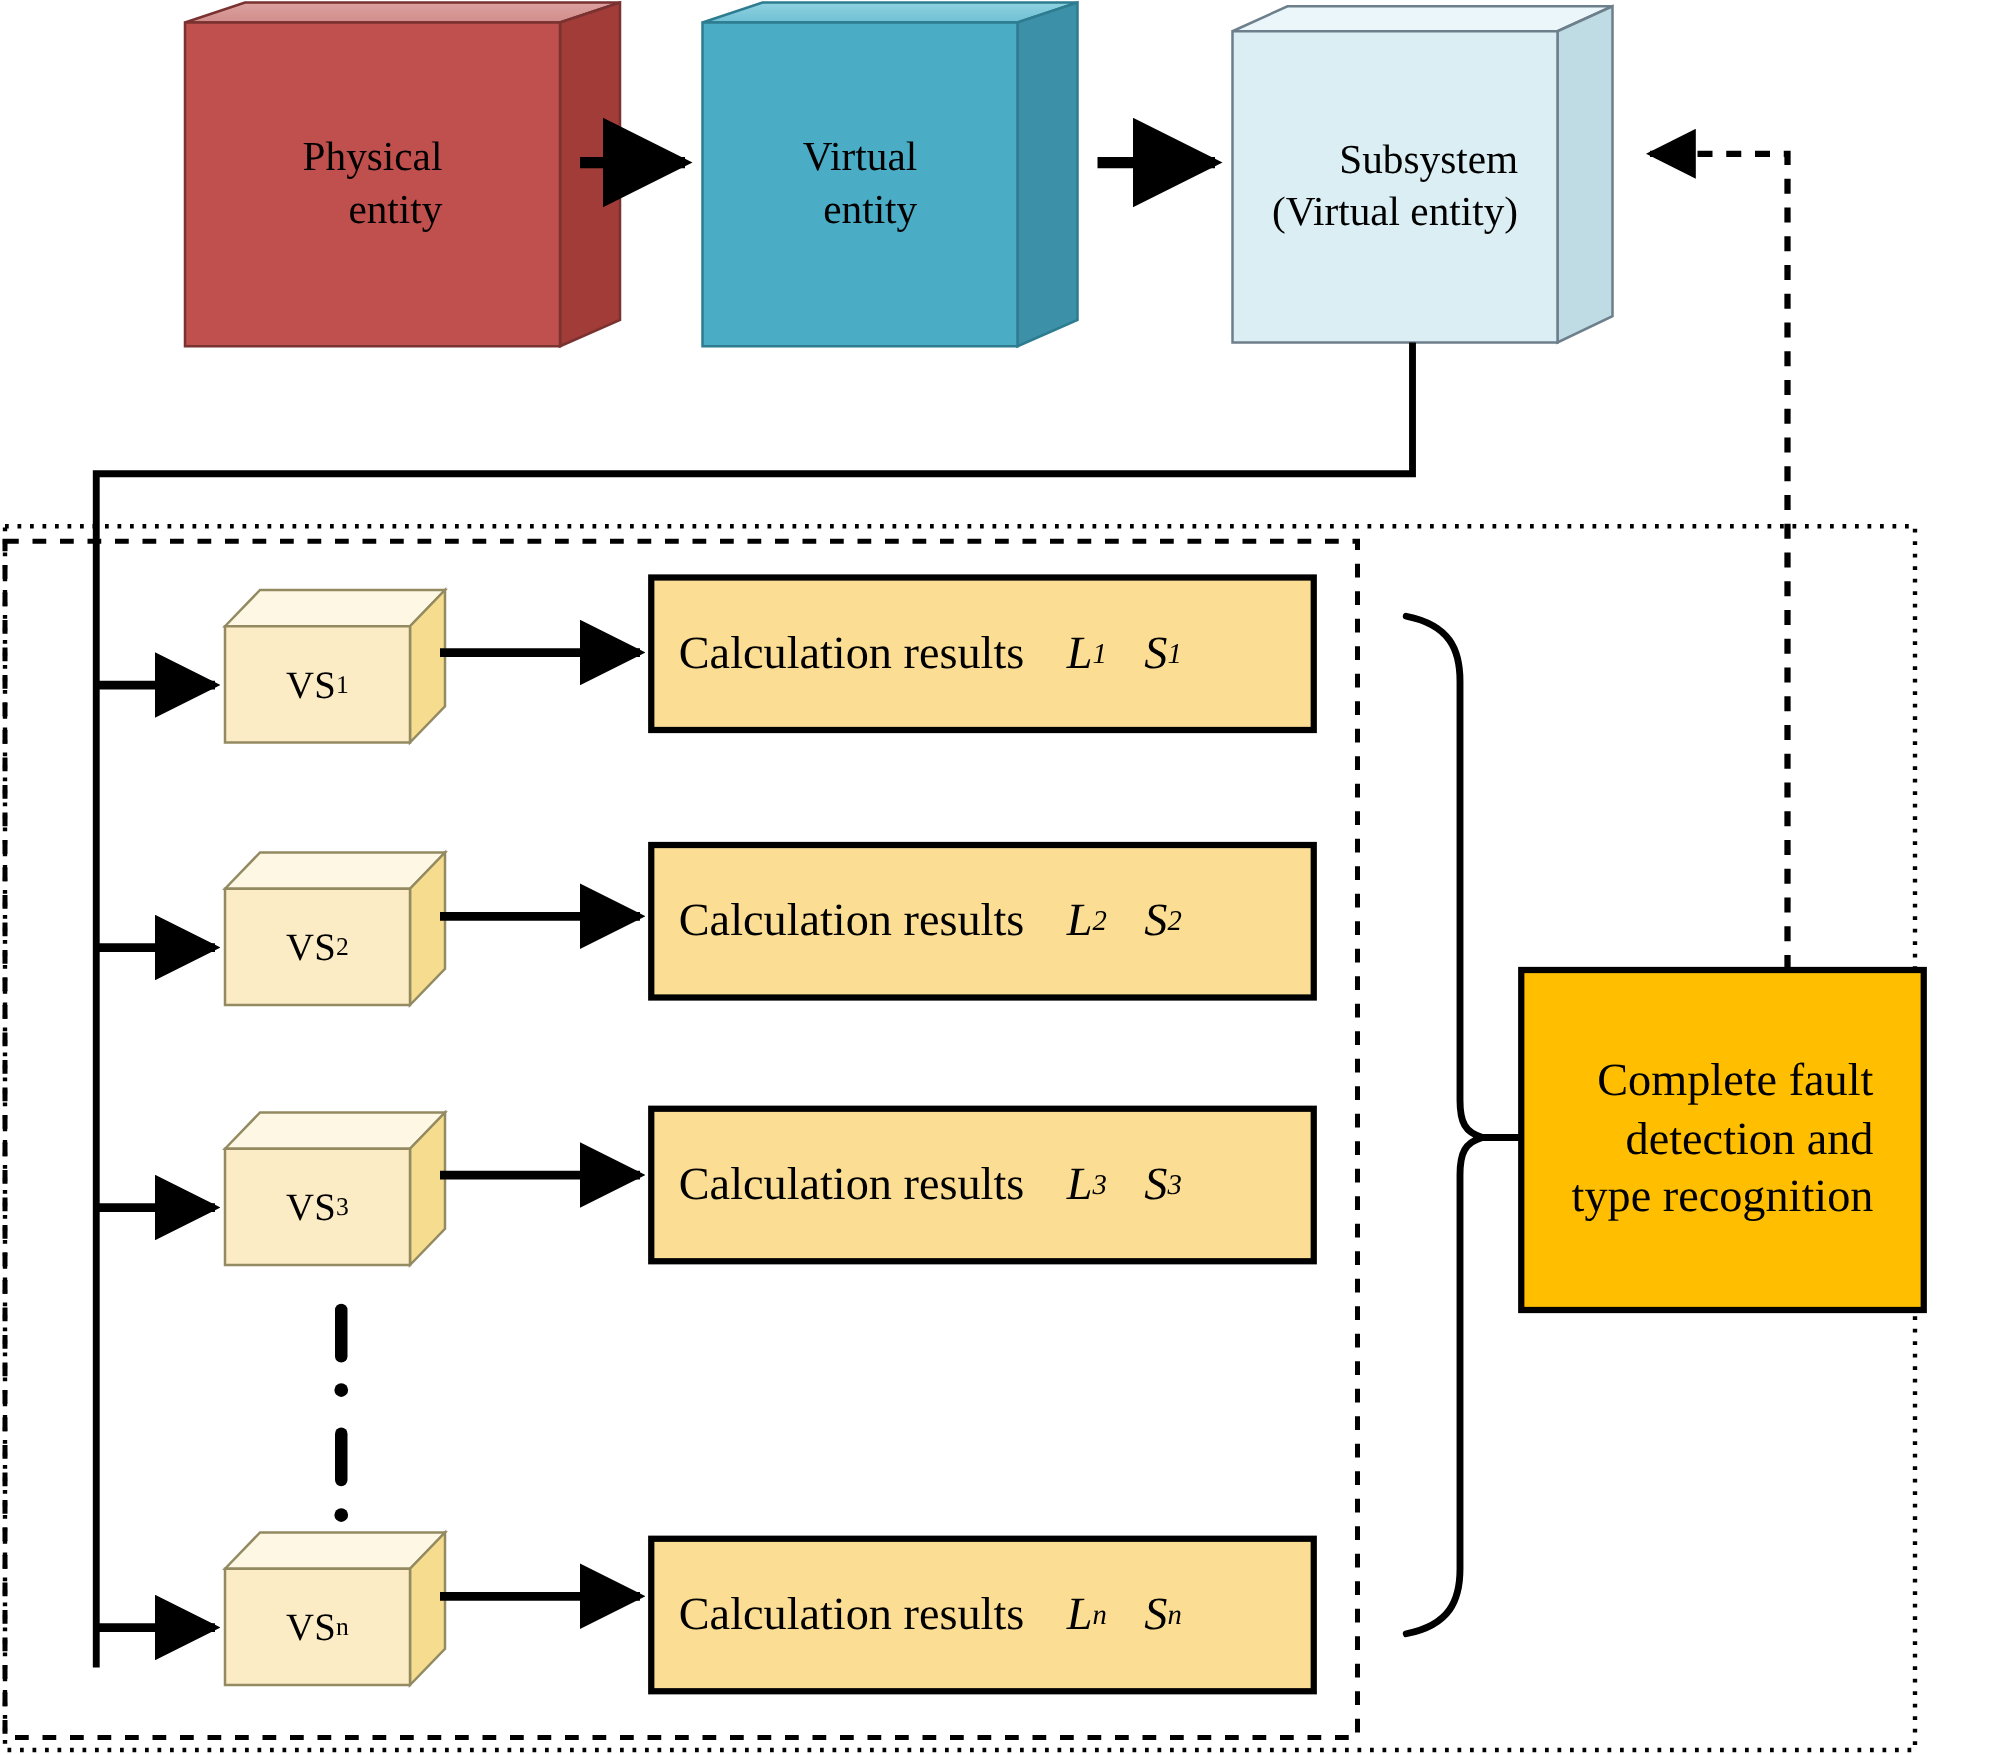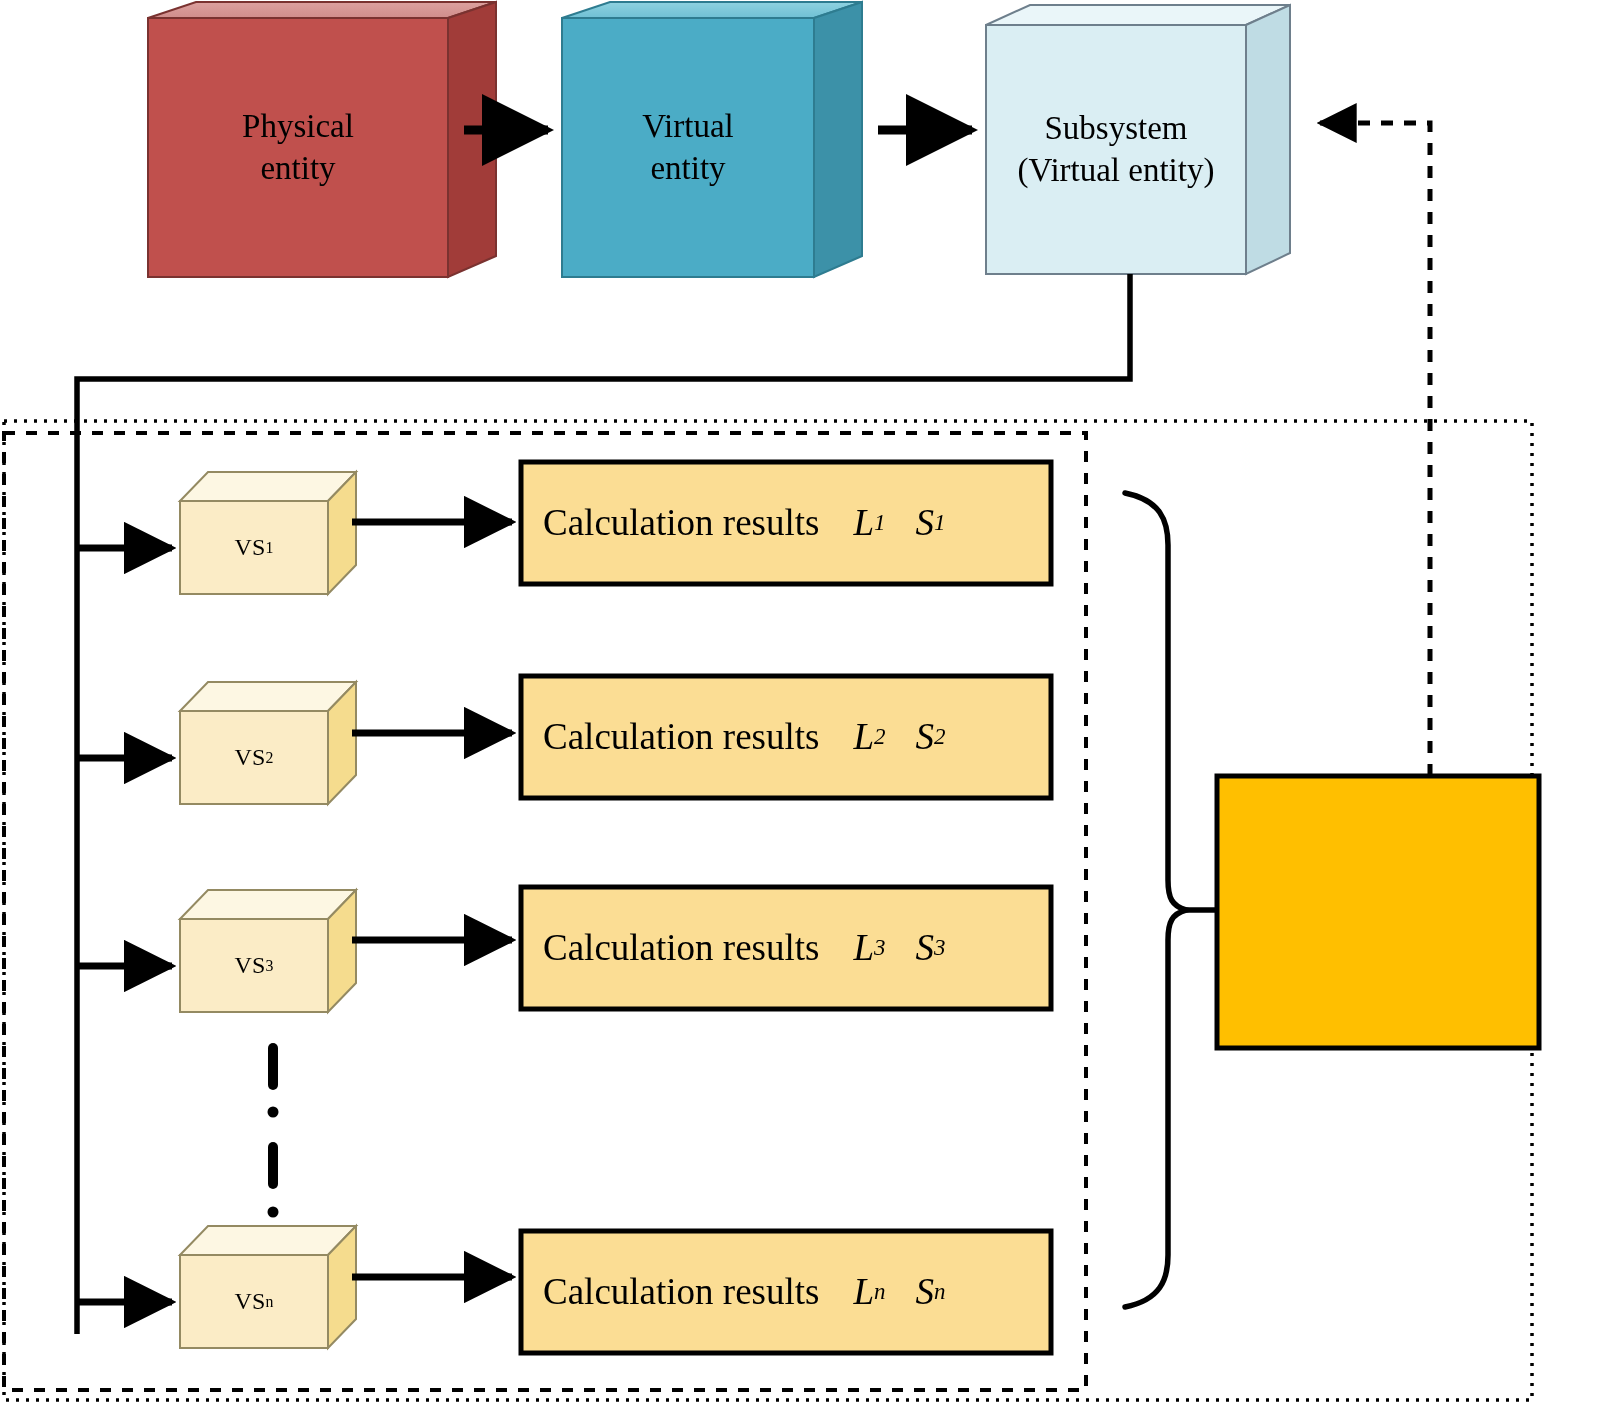"Physical" .lbl { text-align: center -> right }
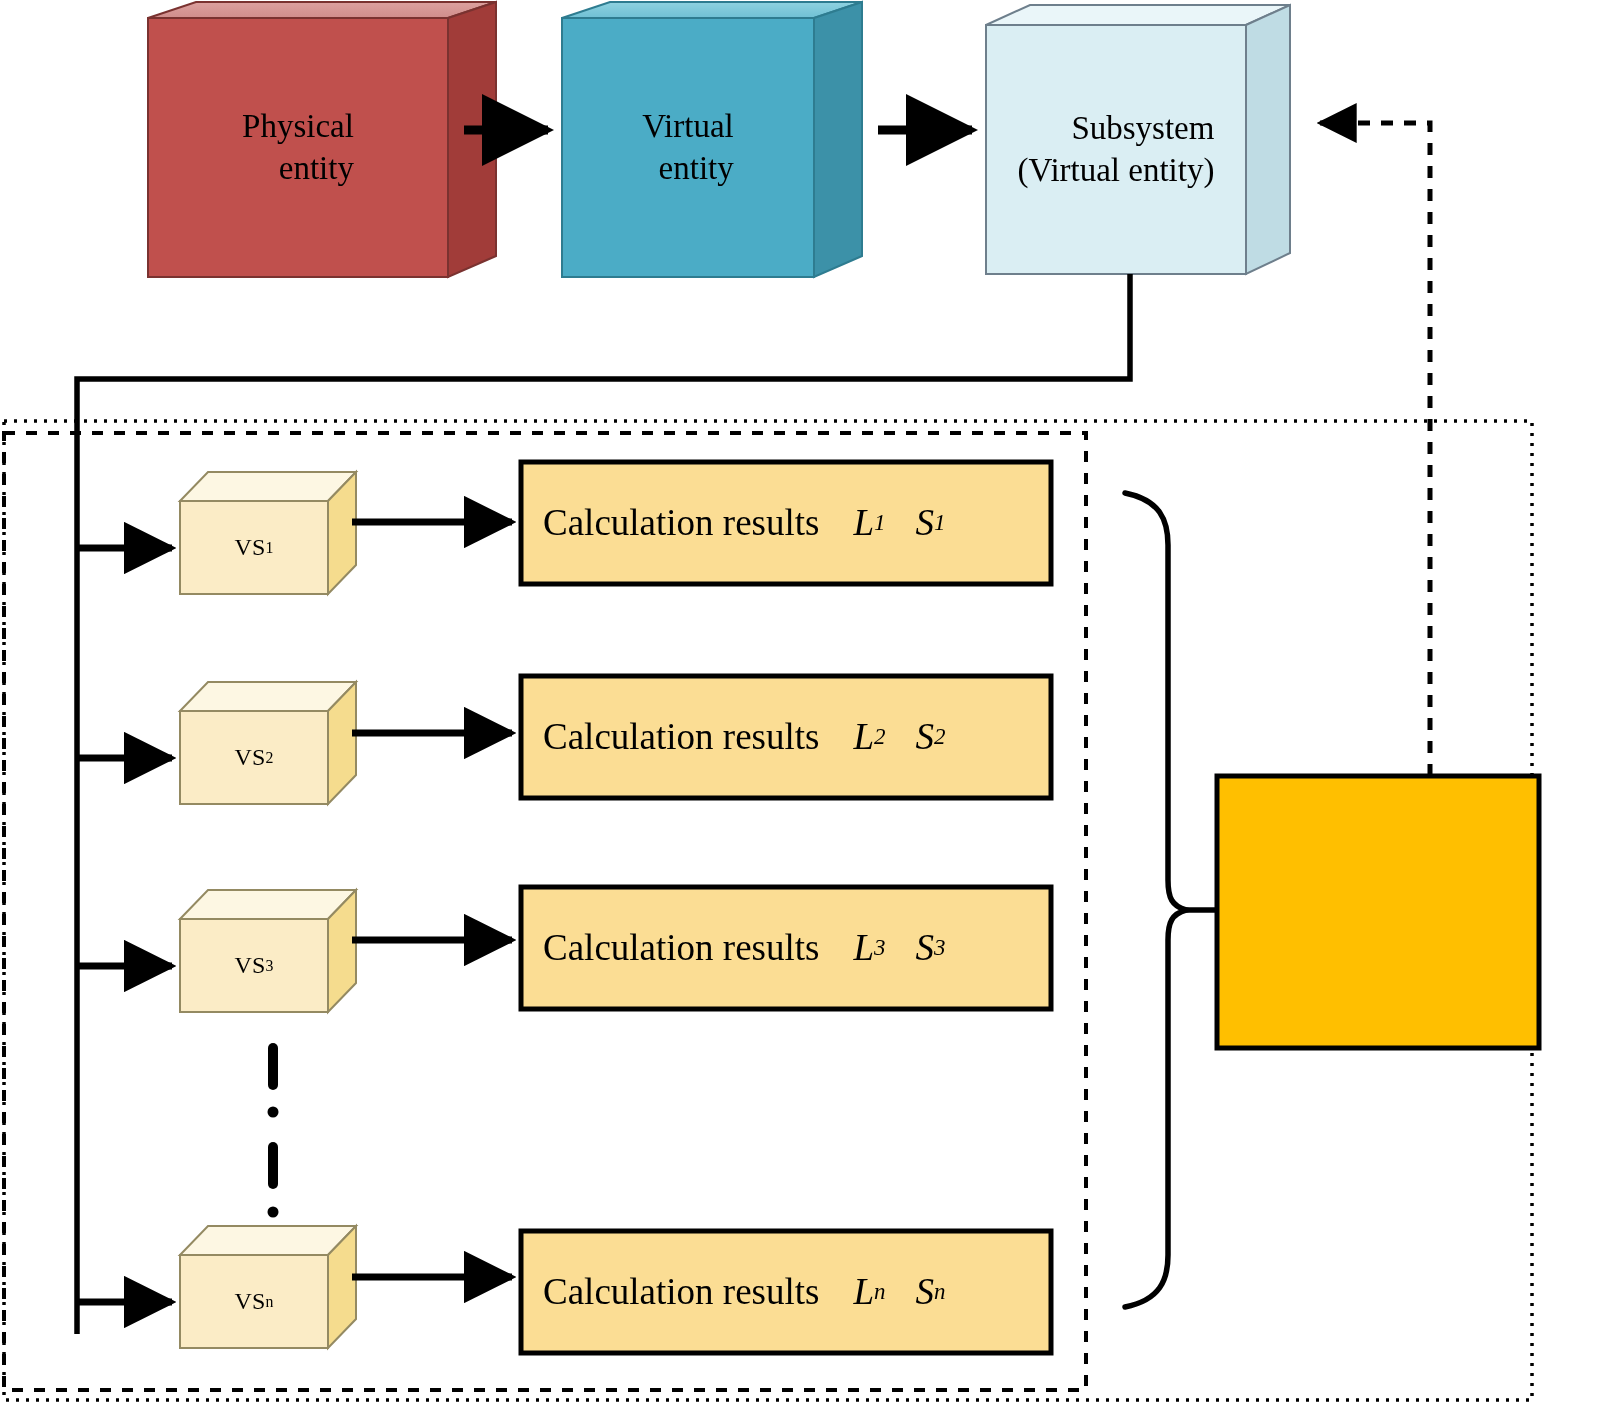"VS" .lbl-vs { font-size: 24px -> 31px }
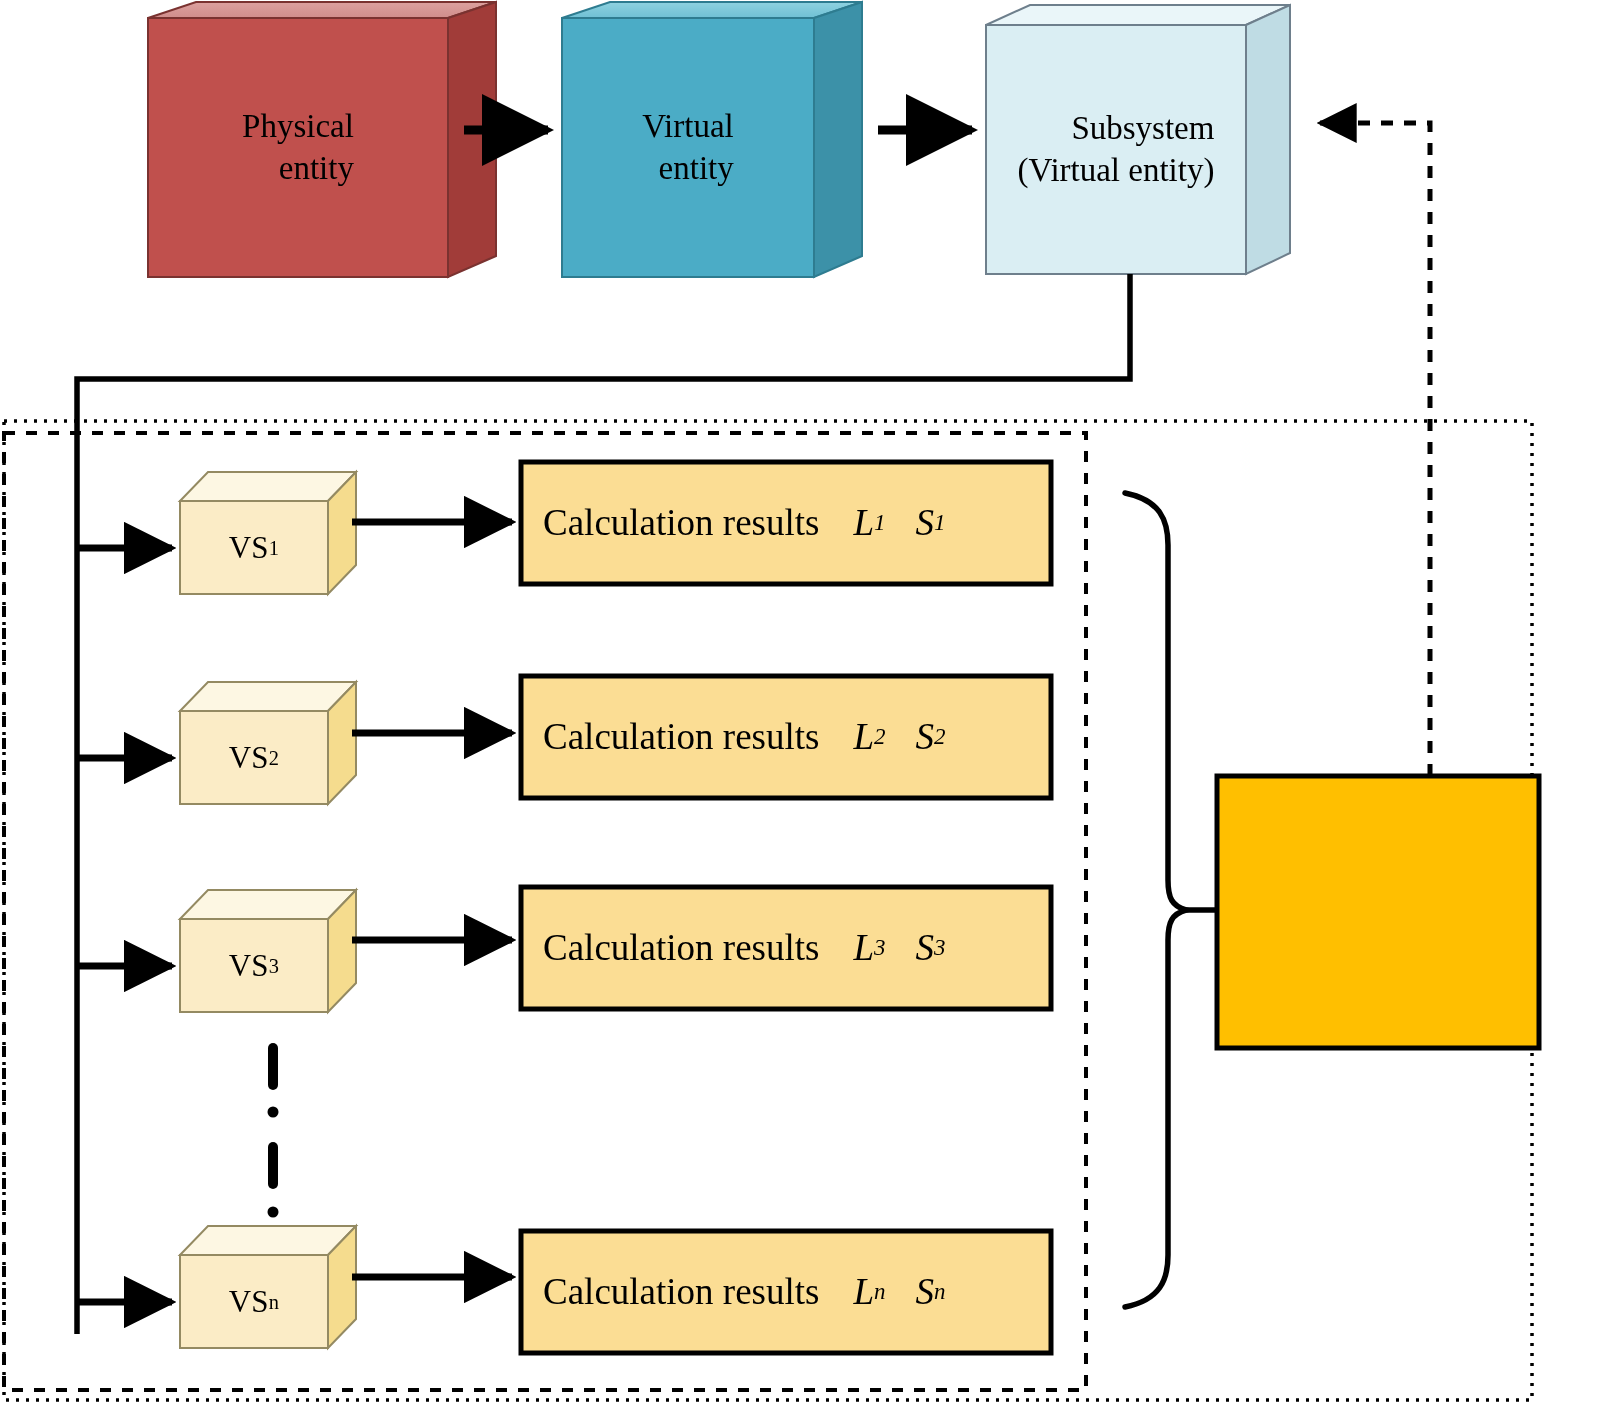"Complete fault" div.lbl { html: none -> <div>Complete fault detection and type recognition</div> }
